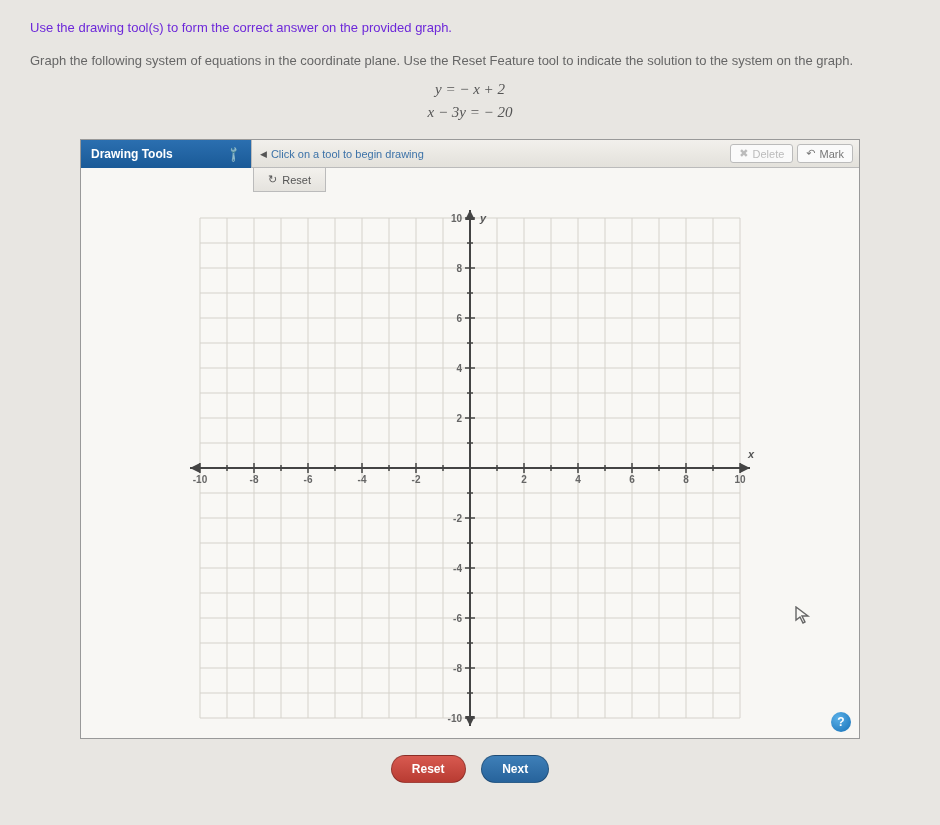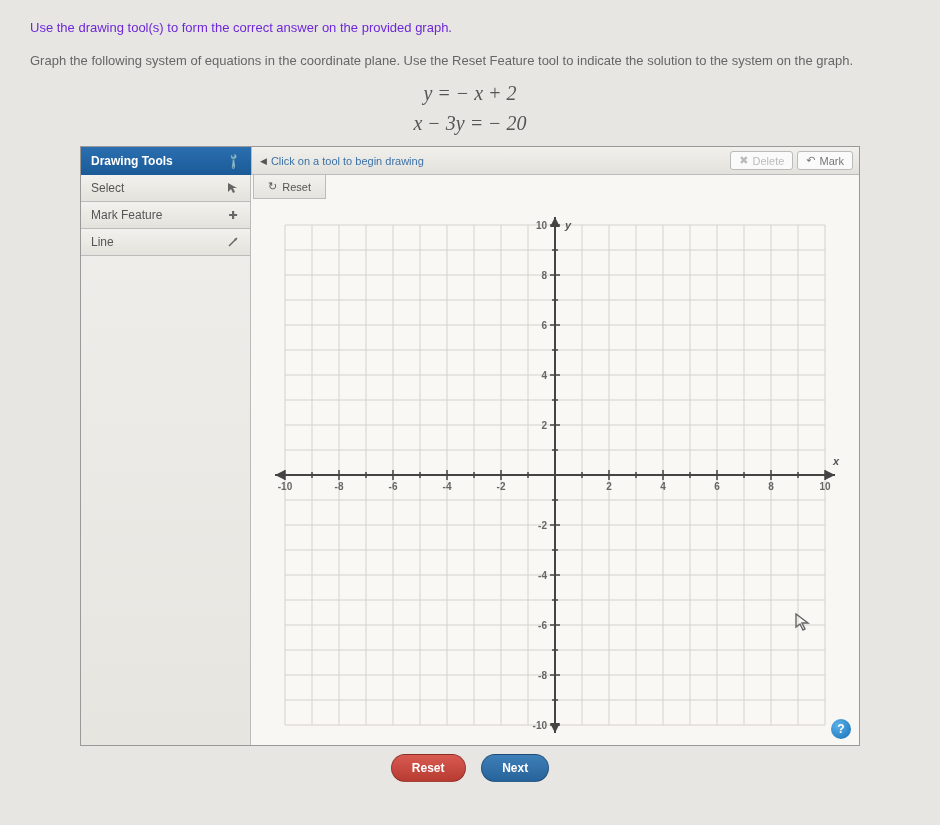"y = − x +" .equations { font-size: 20px -> 15px }
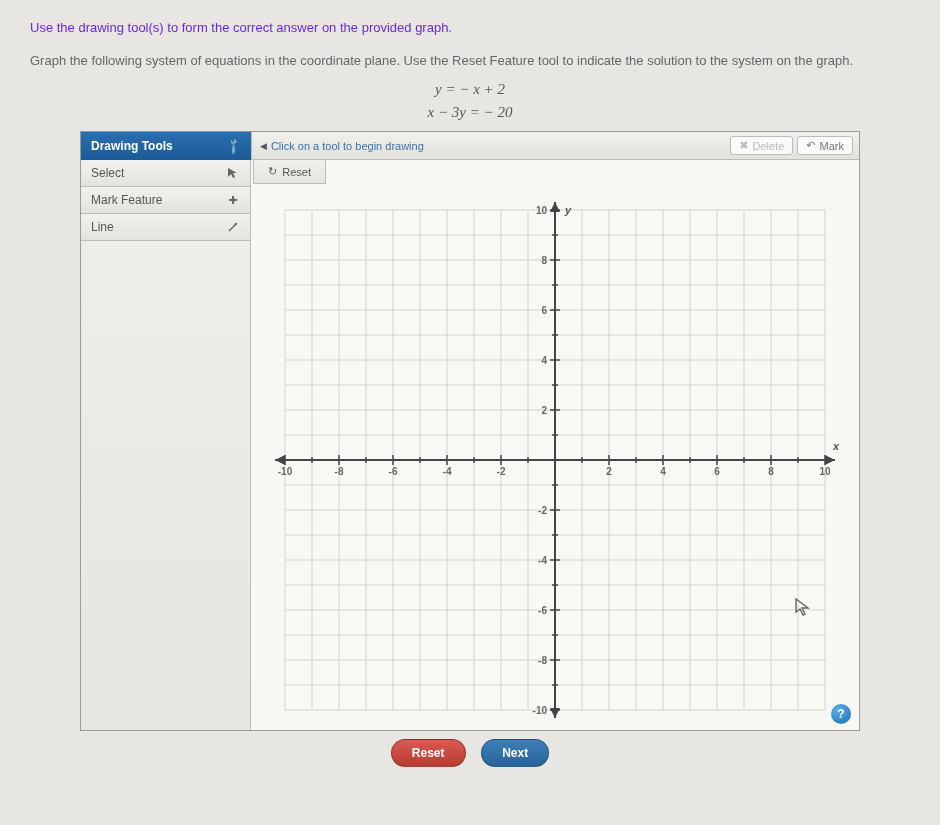"Drawing Tools" .widget { margin: 8px auto -> 16px auto }
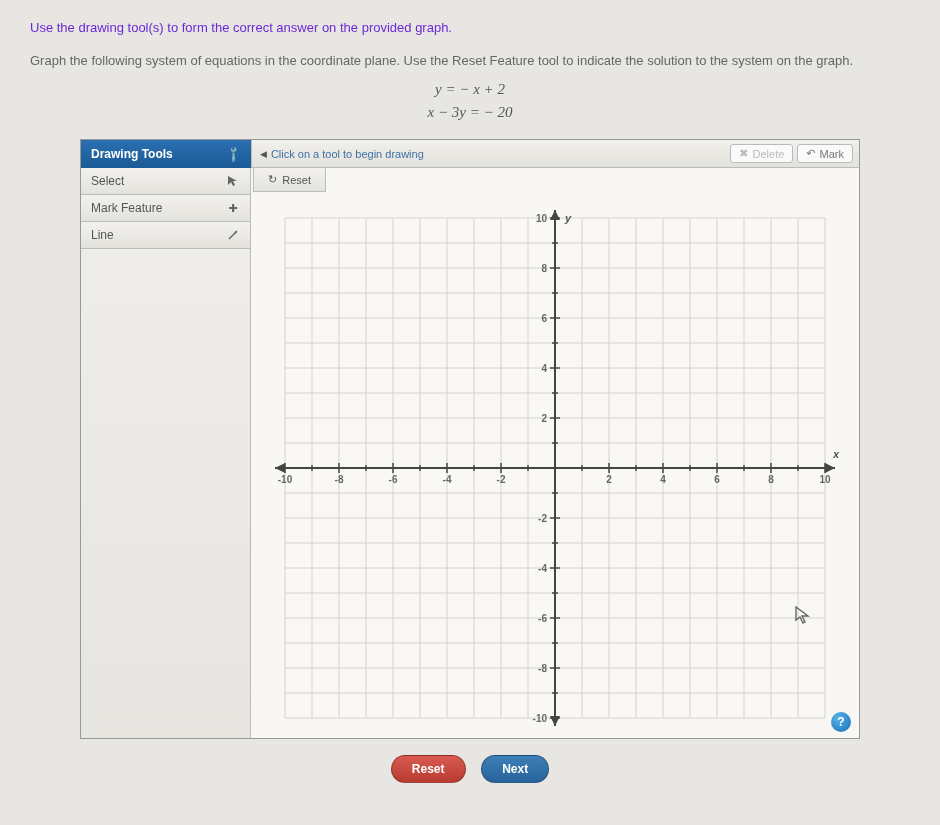"Select" div.tool-col { html: <div> <div> <span>Select</span> <span> <svg> <path></path> </svg> </span> </div> <div> <span>Mark Feature</span> <span>✚</span> </div> <div> <span>Line</span> <span> <svg> <line></line> <polygon></polygon> </svg> </span> </div> </div> -> none }
